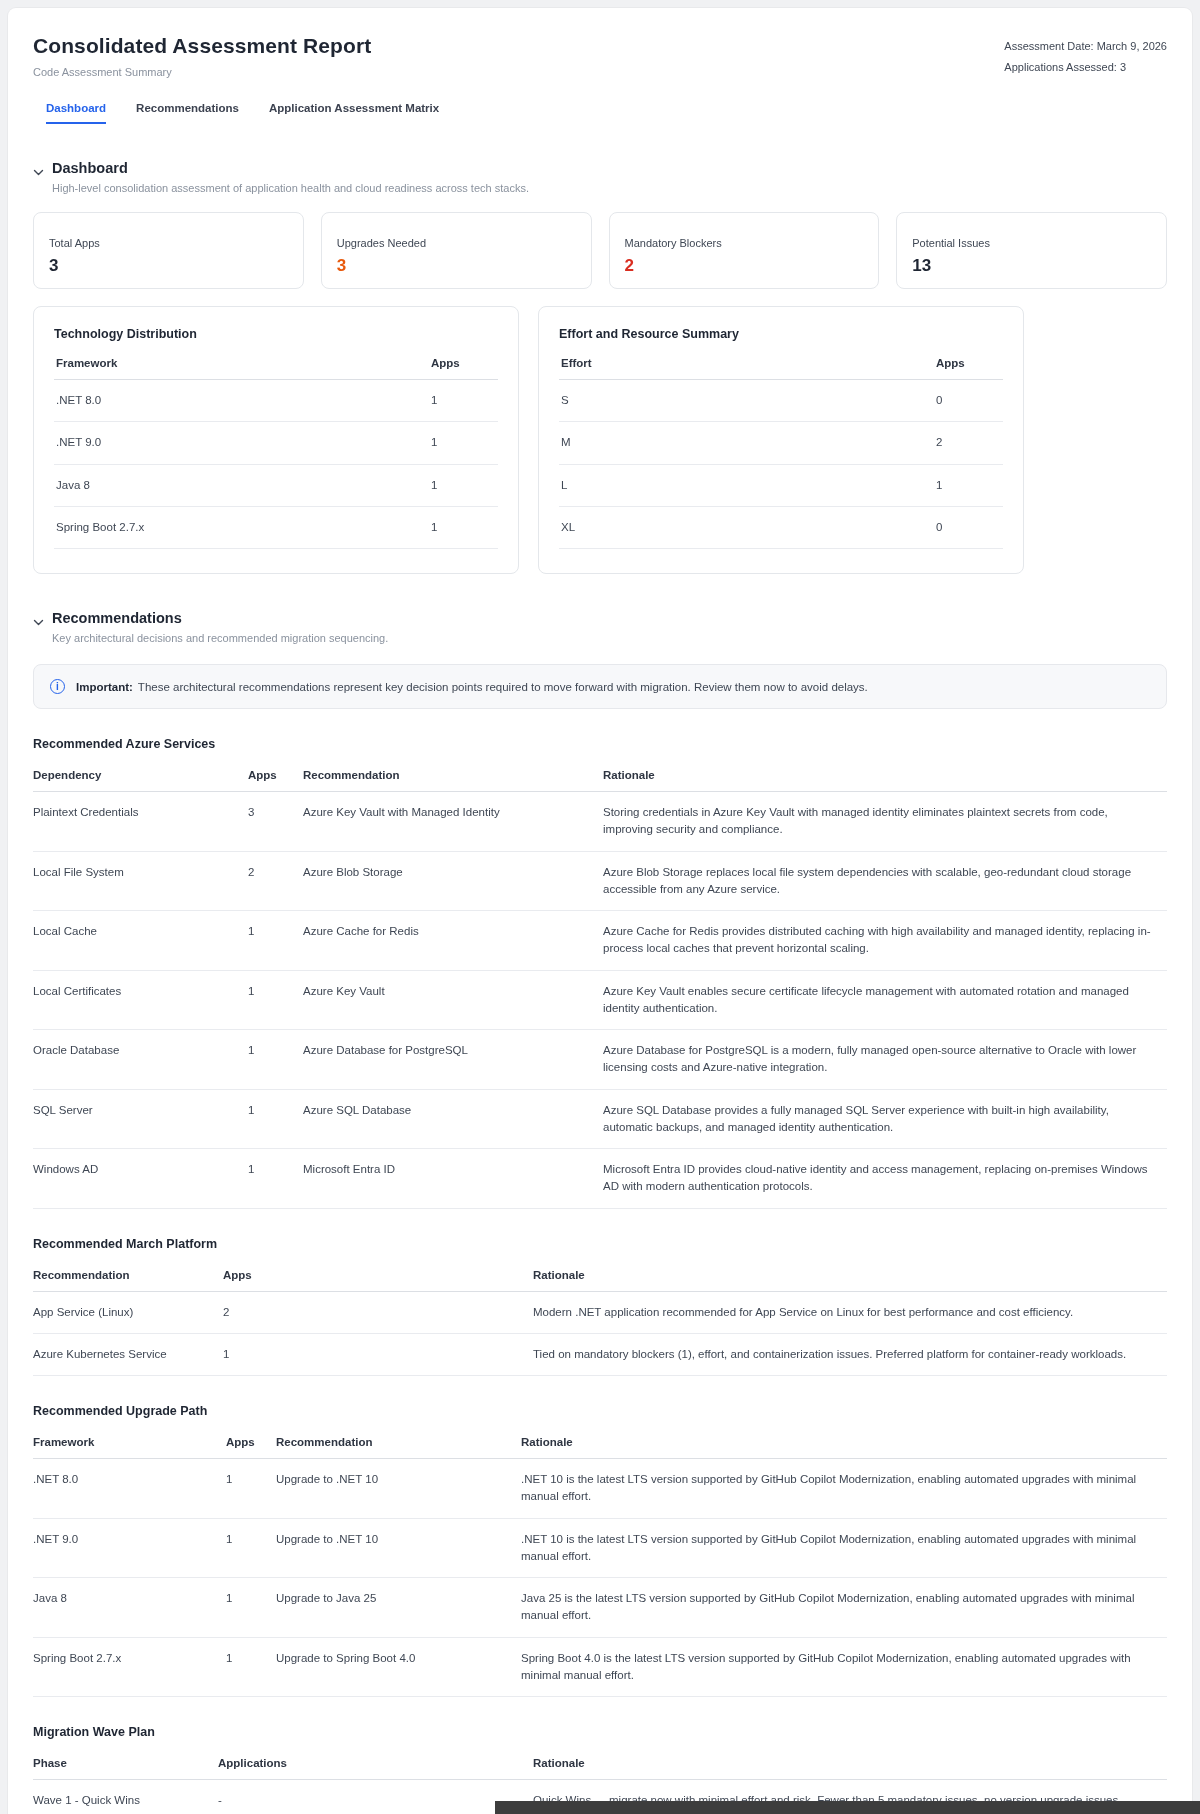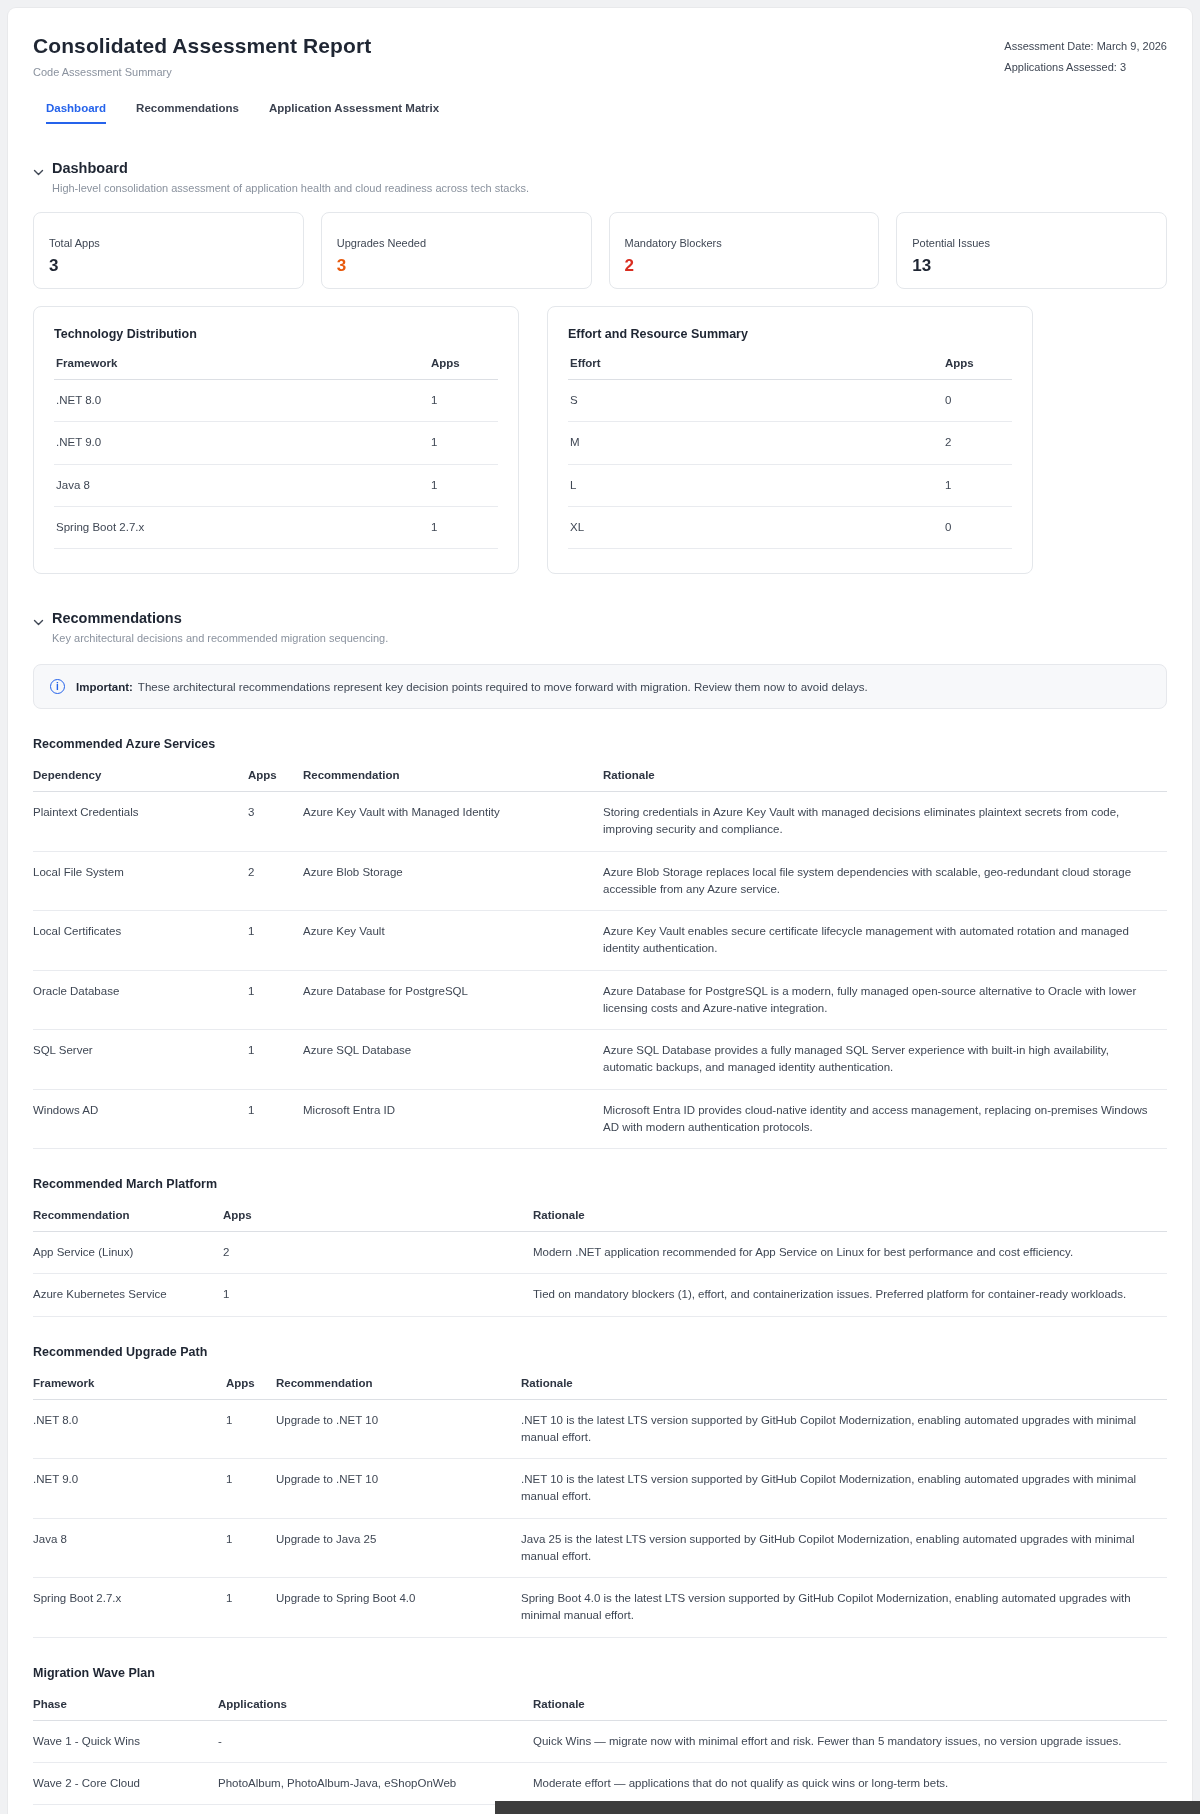"Technology Distribution" .panels { gap: 28px -> 19px }
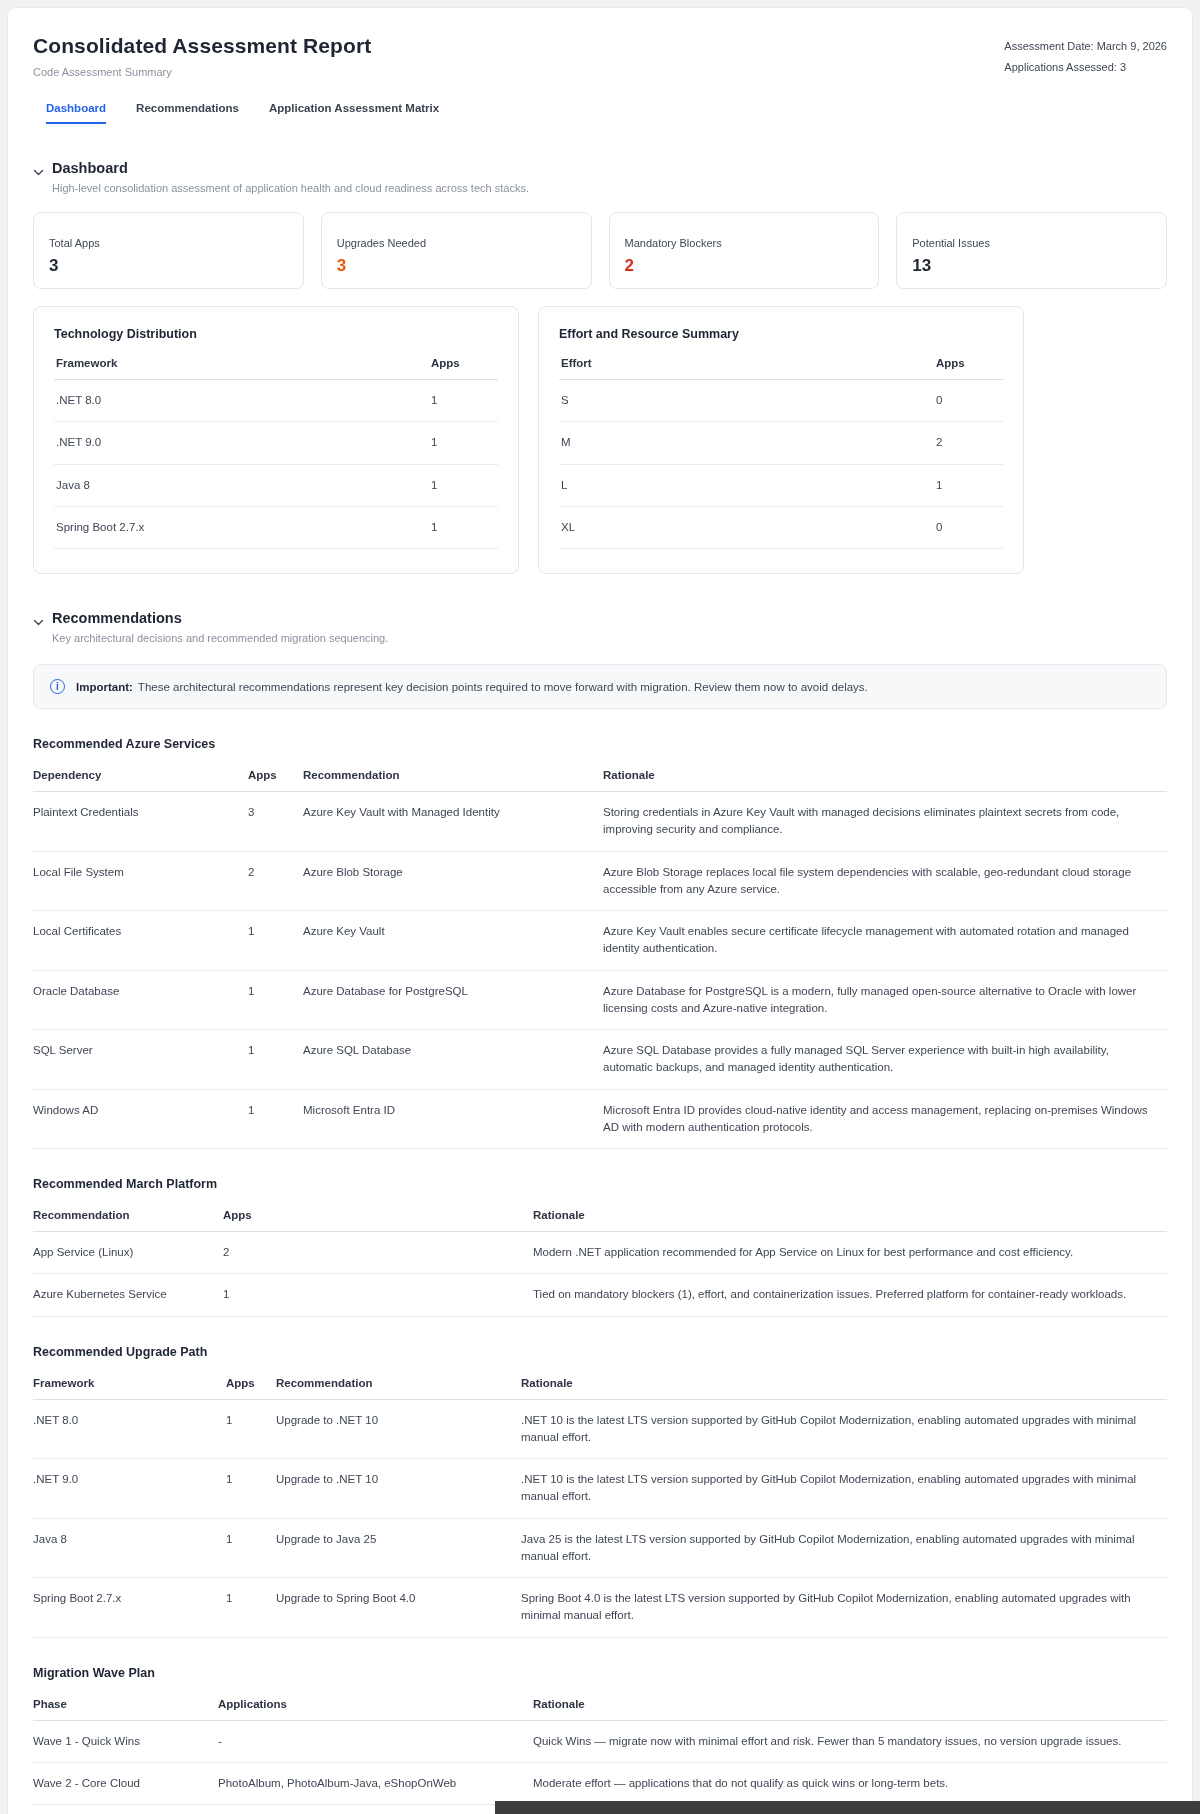"Storing credentials in Azure Key" td { text: decisions -> identity }
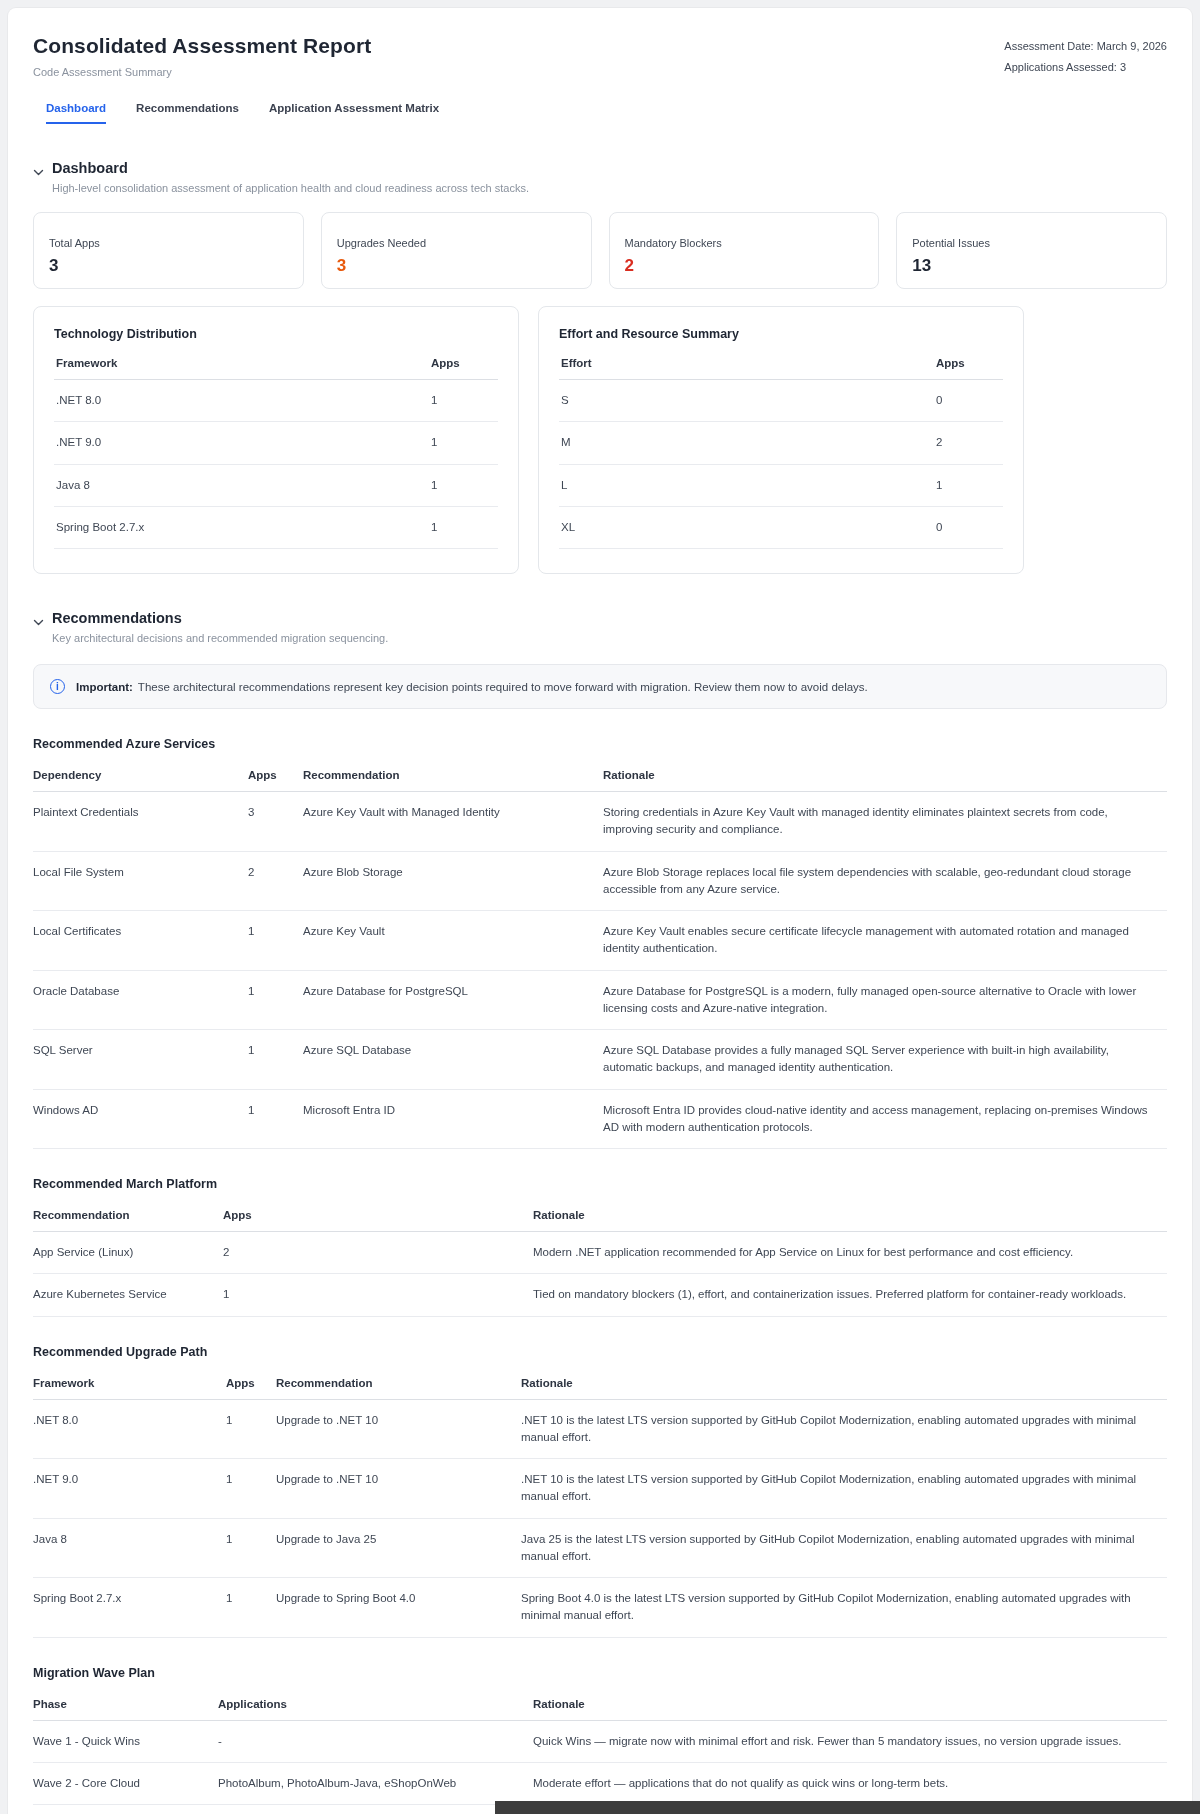"Local Cache" tr { html: none -> <tr> <td>Local Cache</td> <td>1</td> <td>Azure Cache for Redis</td> <td>Azure Cache for Redis provides distributed caching with high availability and managed identity, replacing in-process local caches that prevent horizontal scaling.</td> </tr> }
